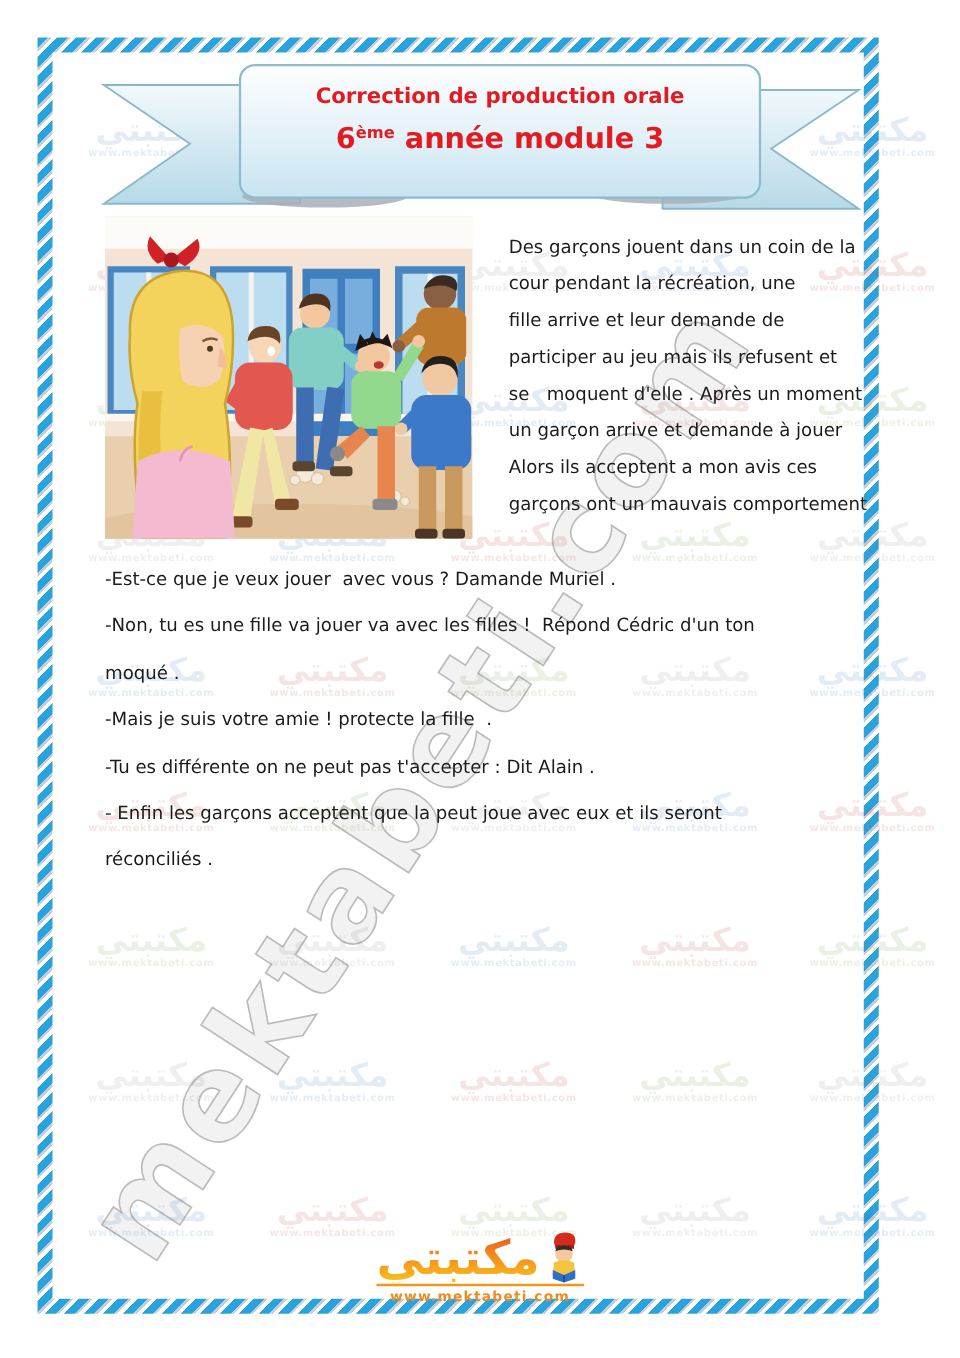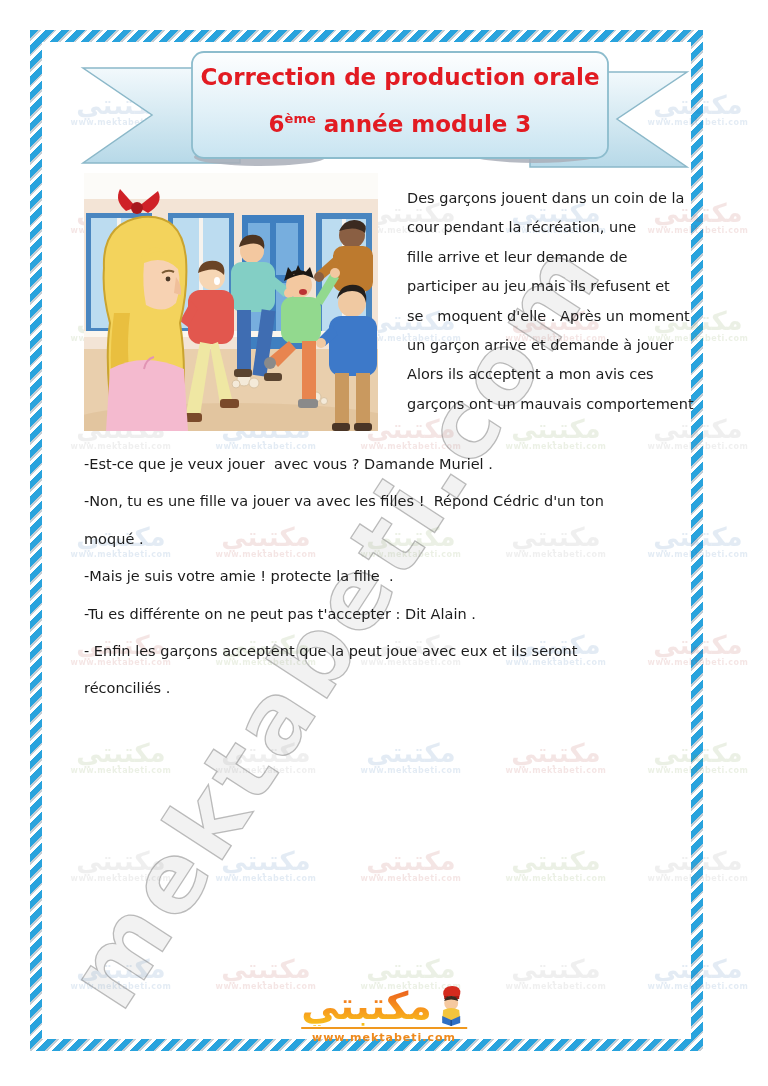"Correction de production orale" .banner-title .t1 { font-size: 23px -> 17px }
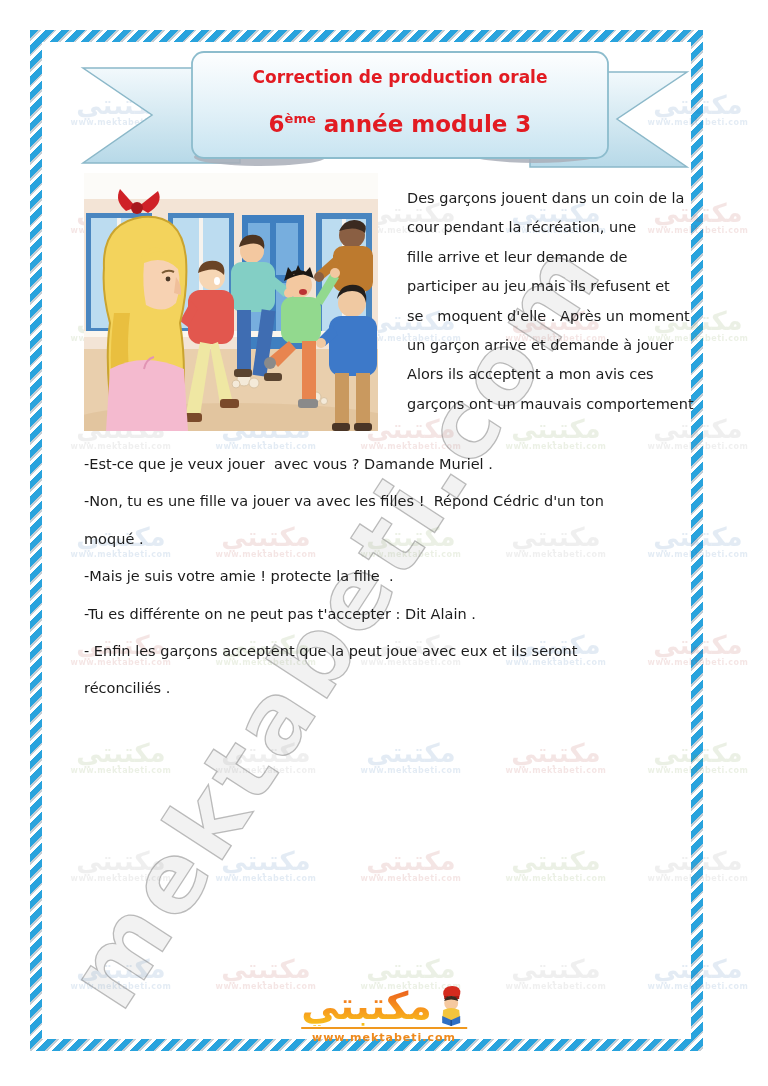"6ème année module 3" .banner-title .t2 { margin-top: 12px -> 0 }
